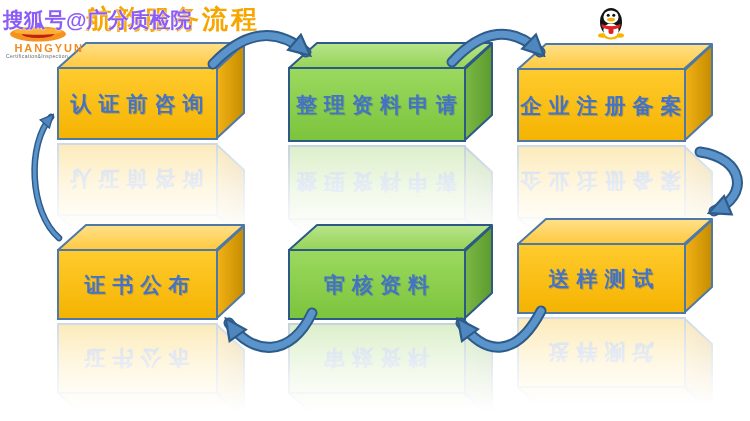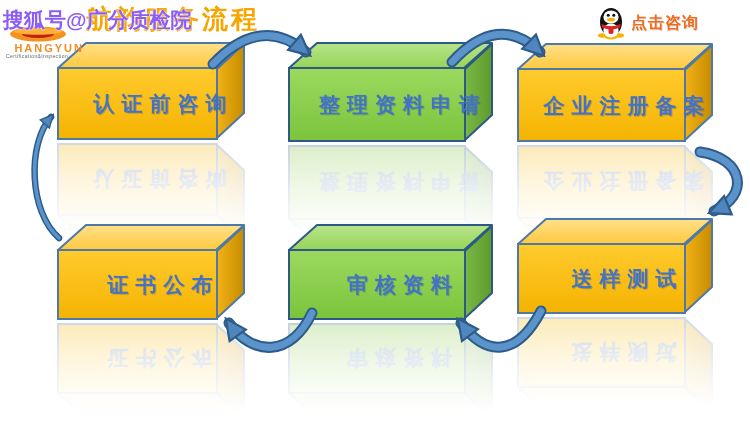"点击咨询" span.consult-label { html: <span>点击咨询</span> -> none }
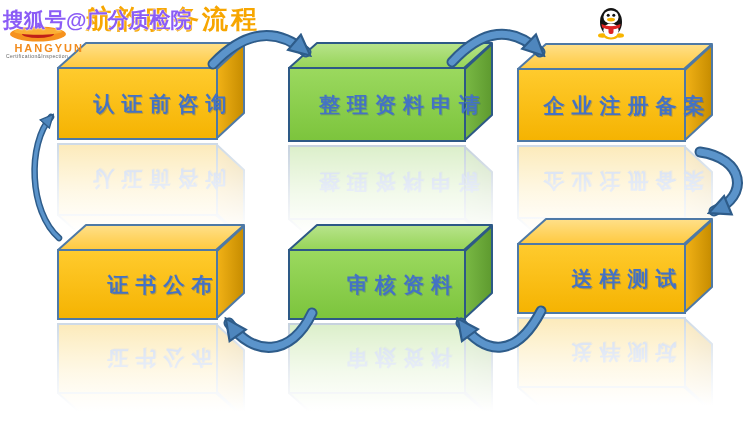"认证前咨询" .box-label { margin-left: 23px -> none }
